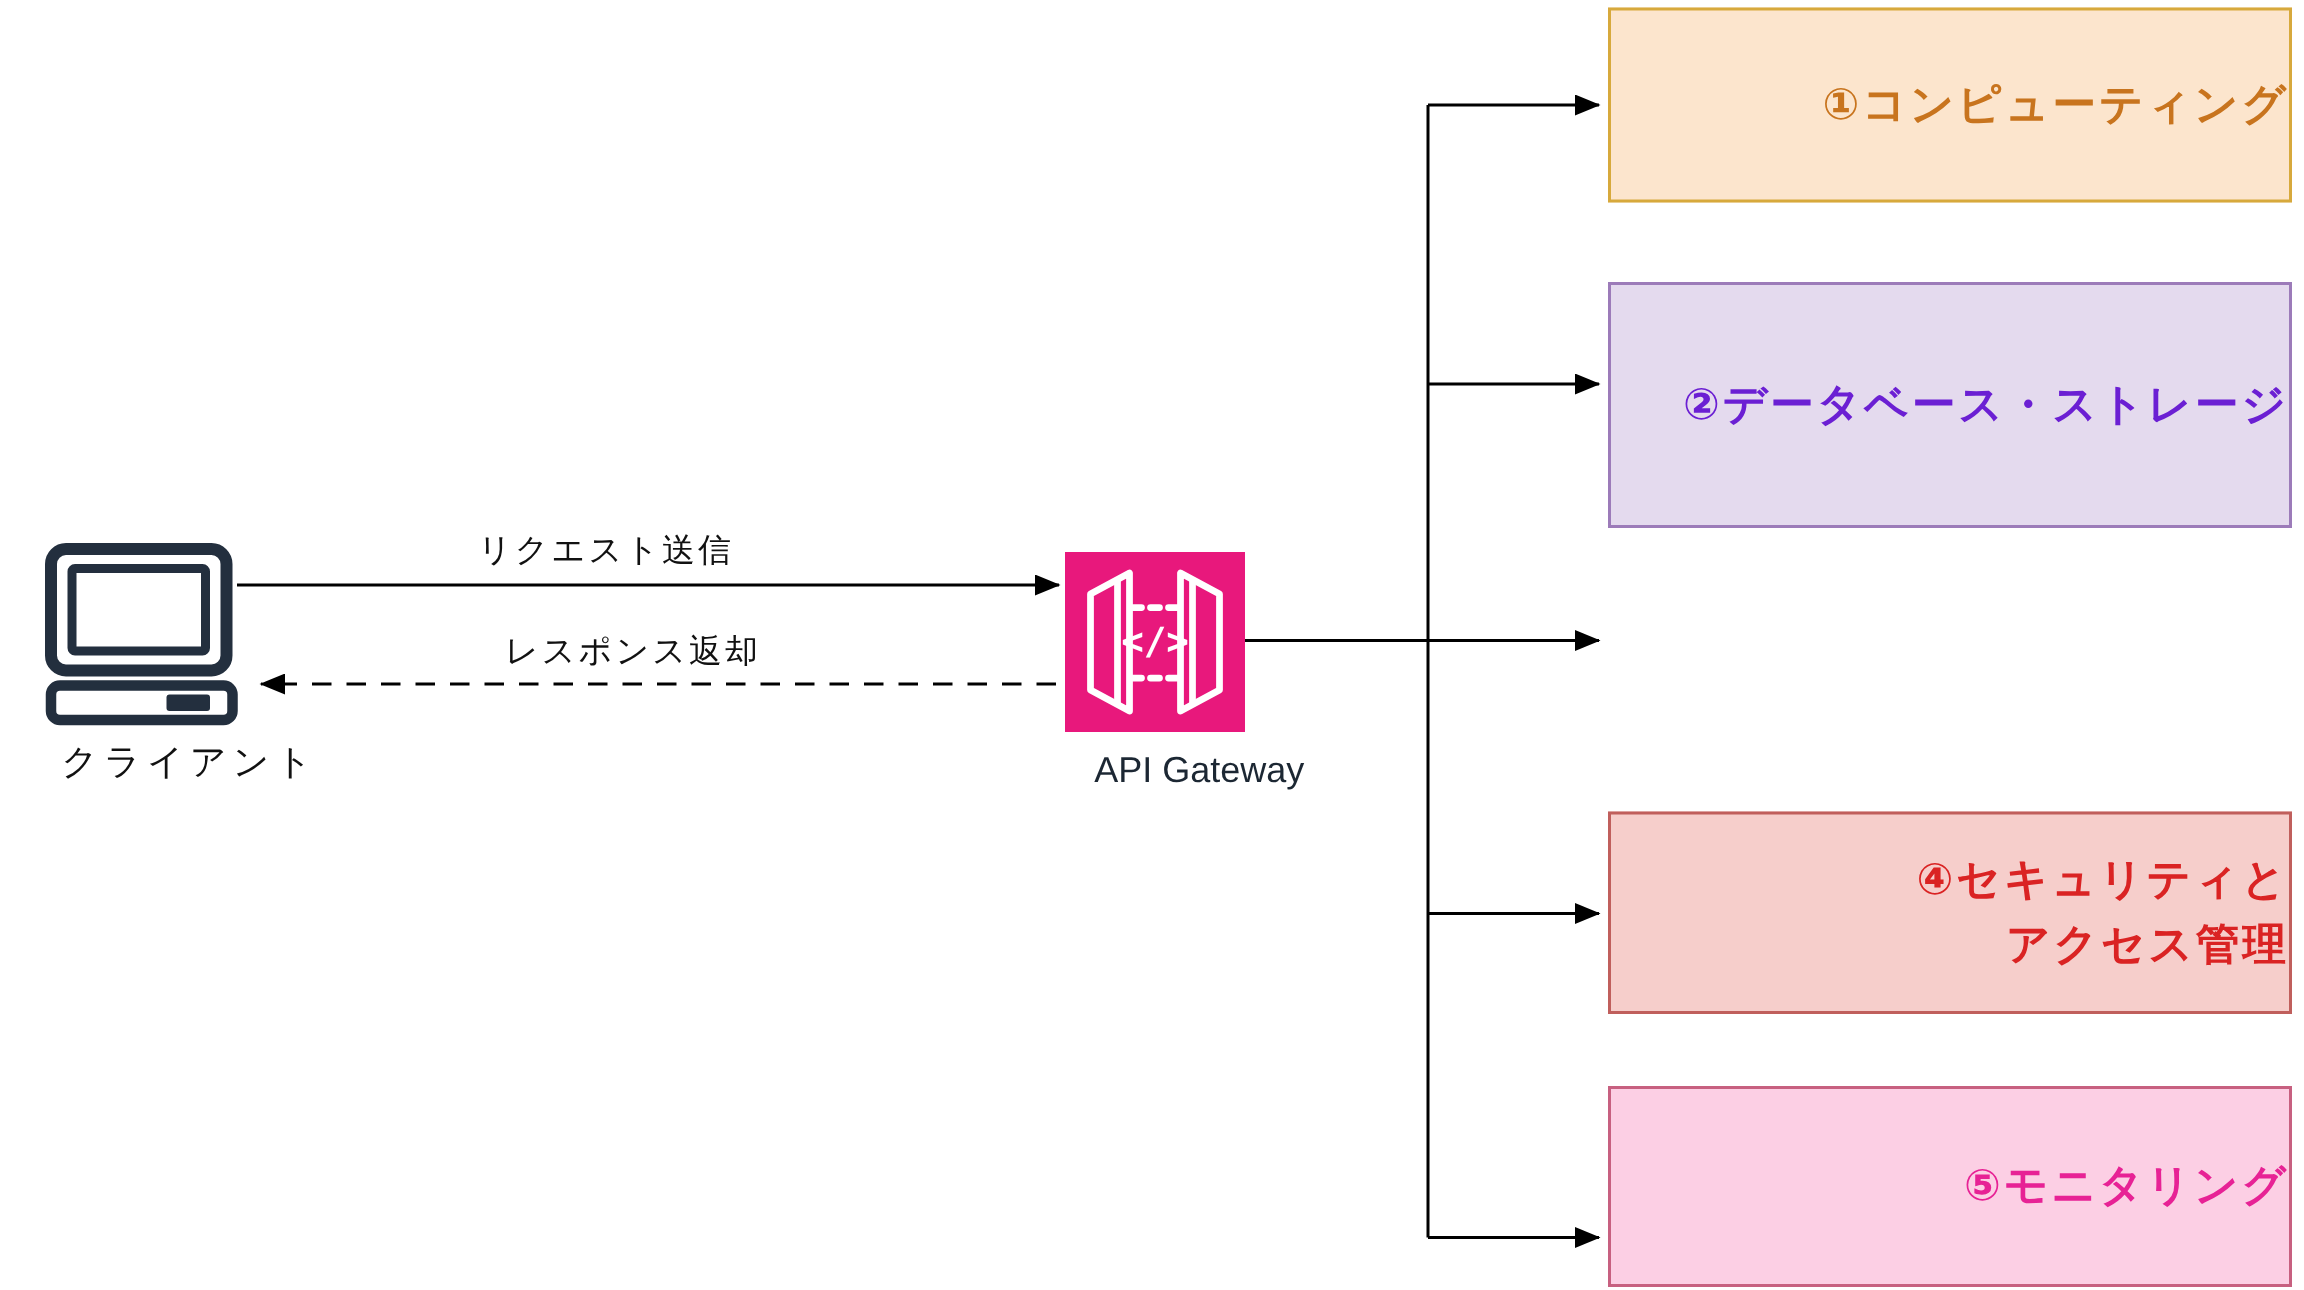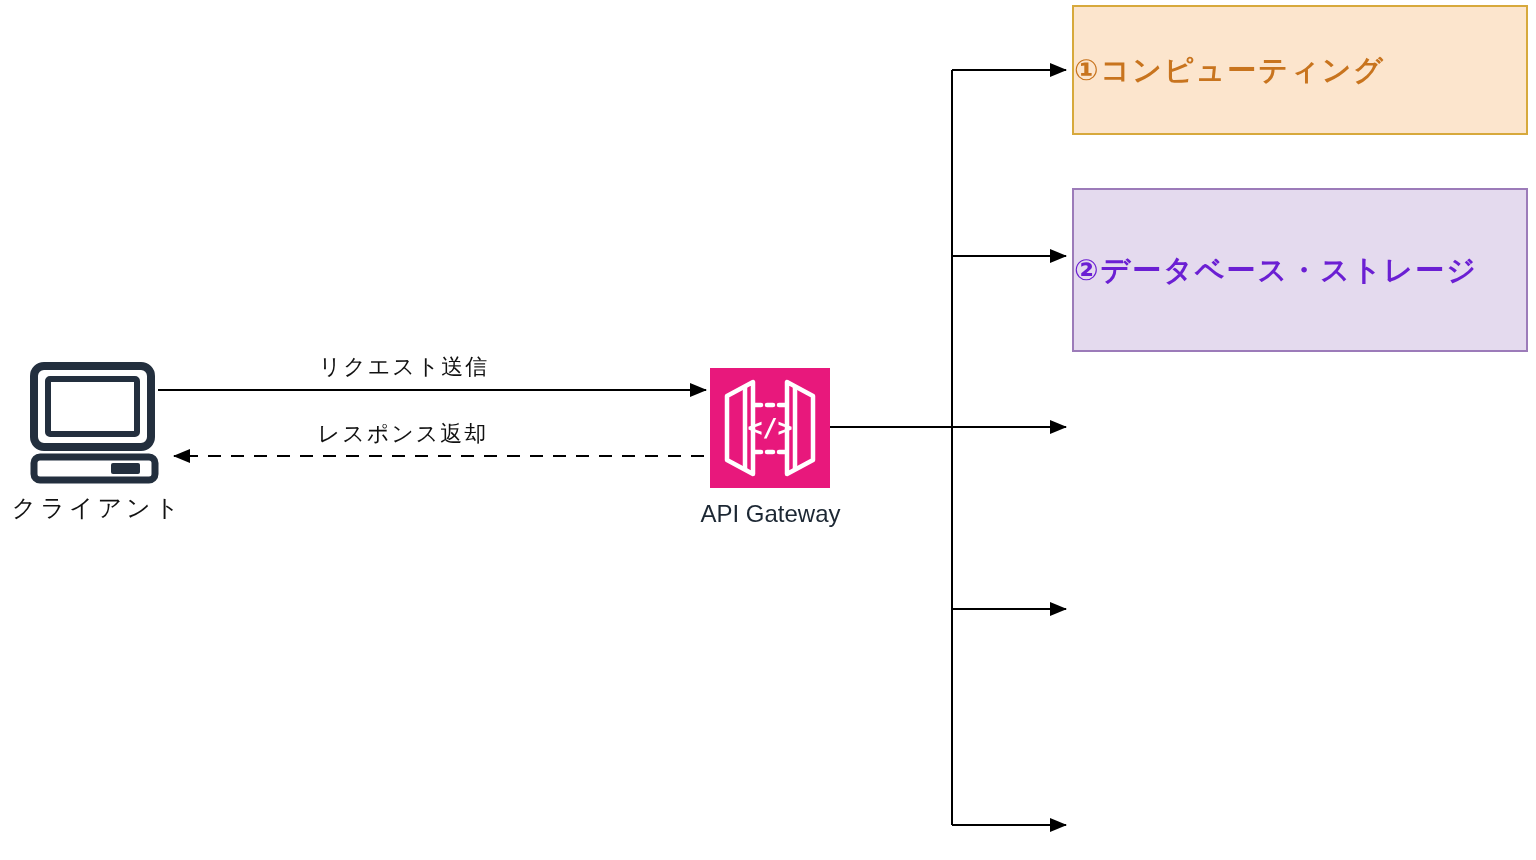"①コンピューティング" .box-label { text-align: left -> right }
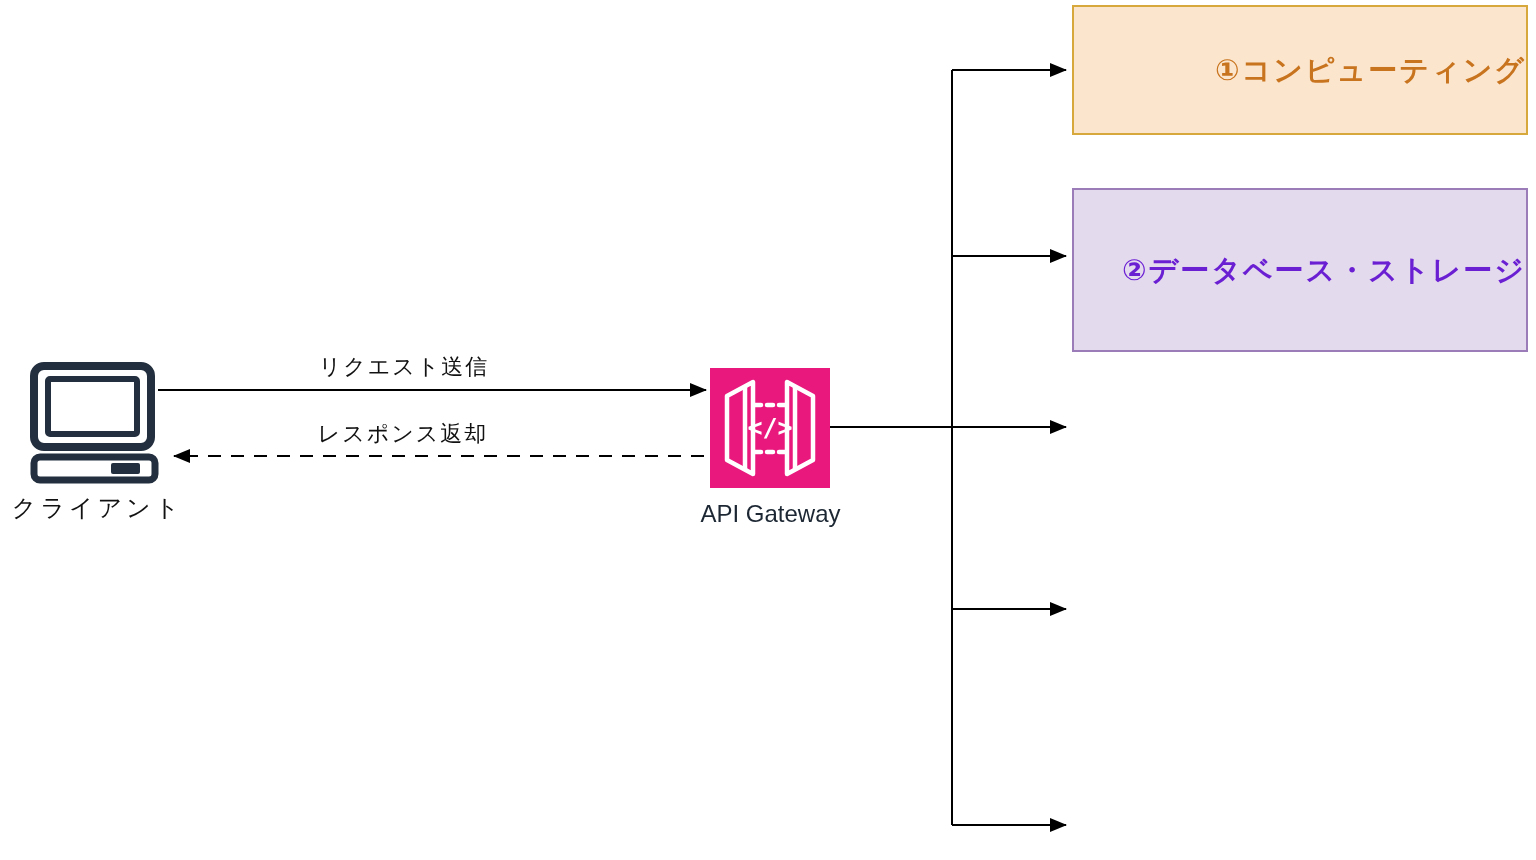"レスポンス返却" div.flow-label { left: 289px -> 308px }
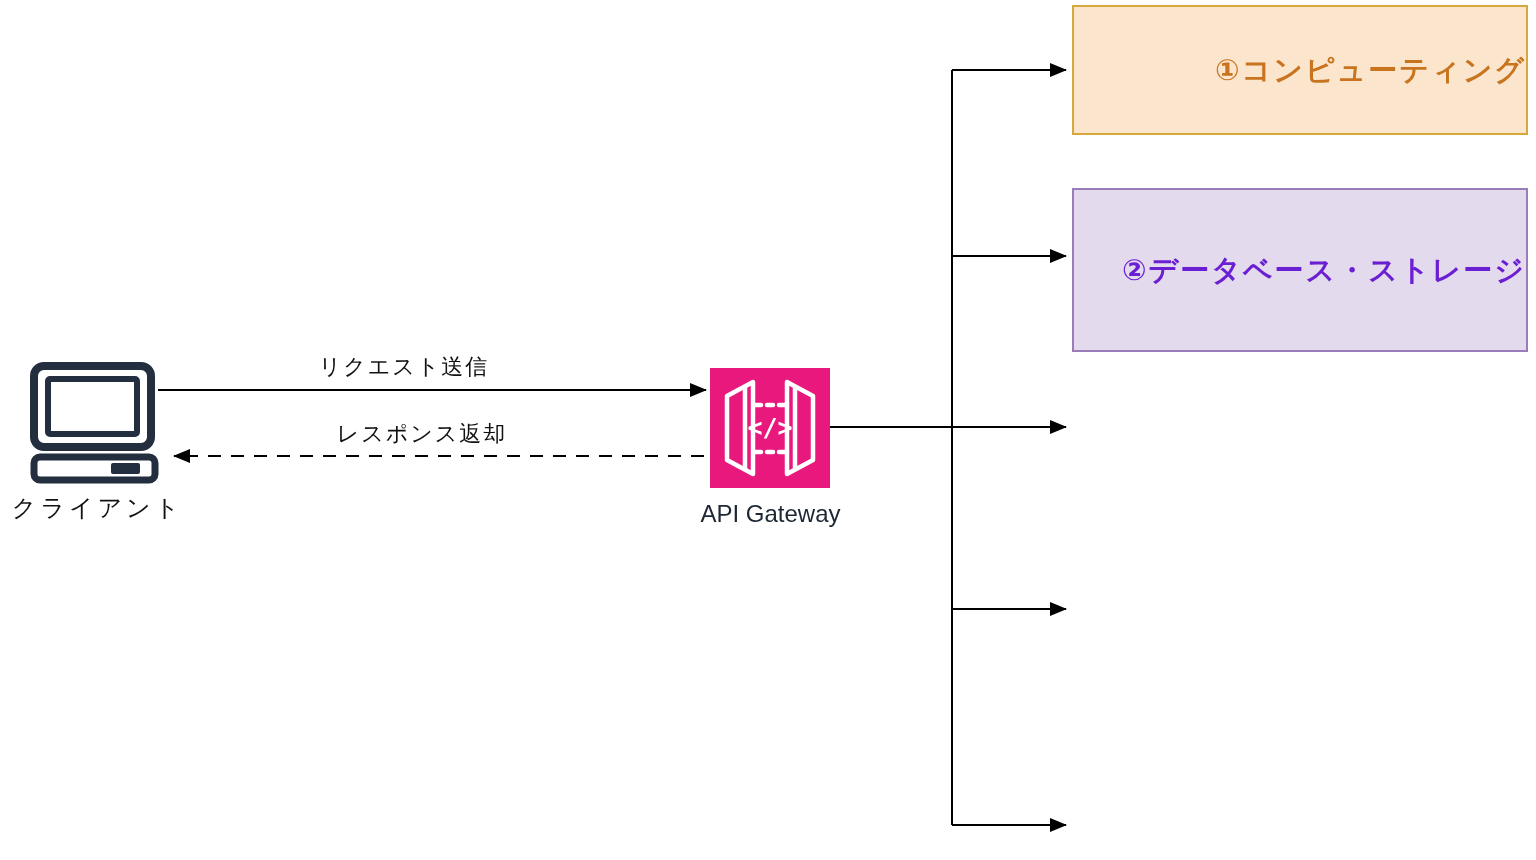"クライアント" .node-label { margin-left: none -> 29px }
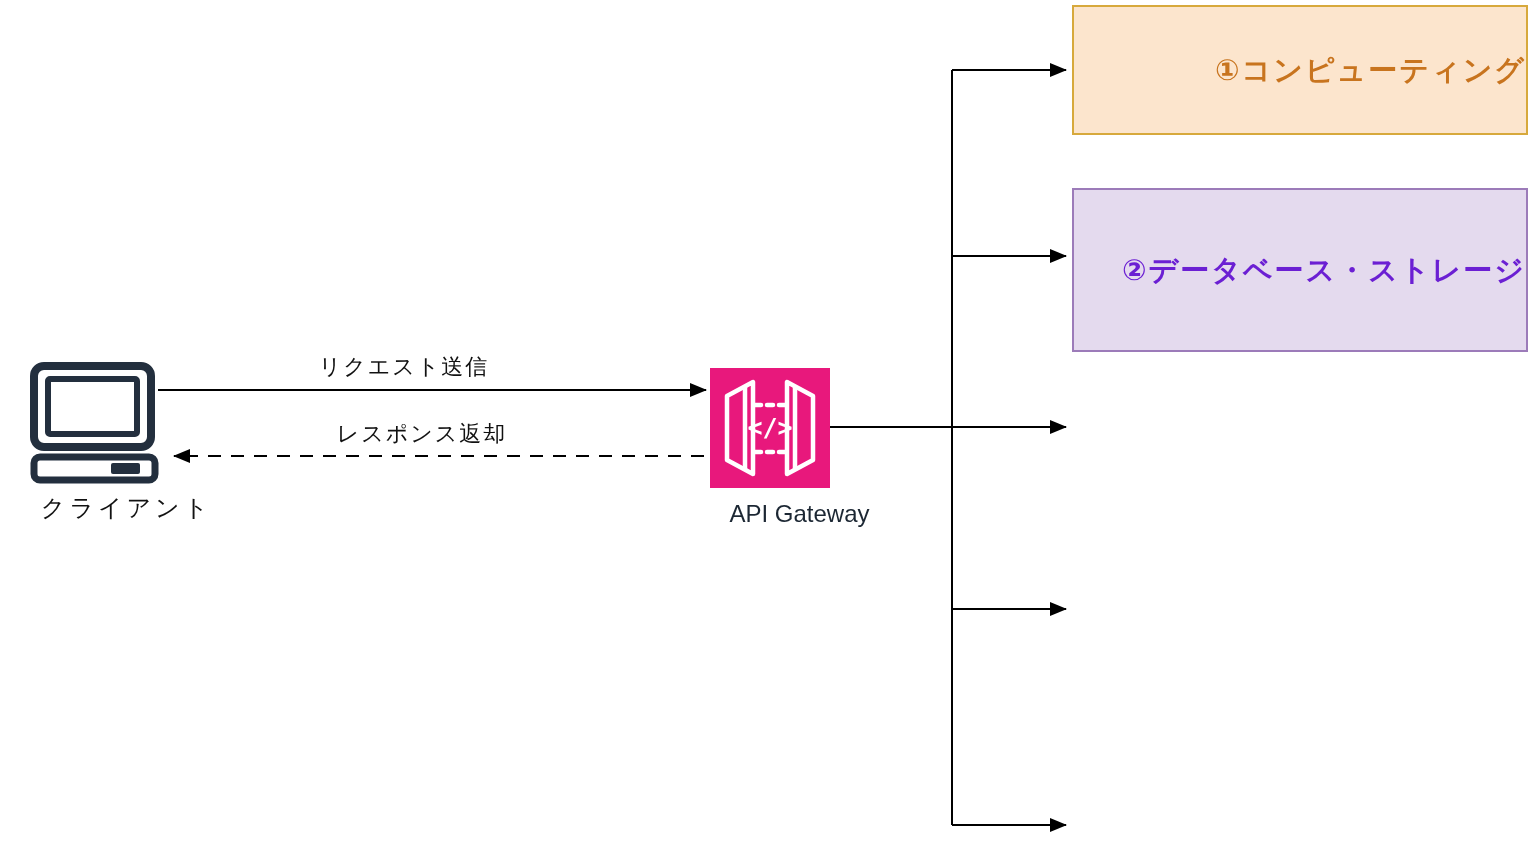"④セキュリティと" div.service-box { html: none -> <div> <div>④セキュリティと アクセス管理</div> </div> }
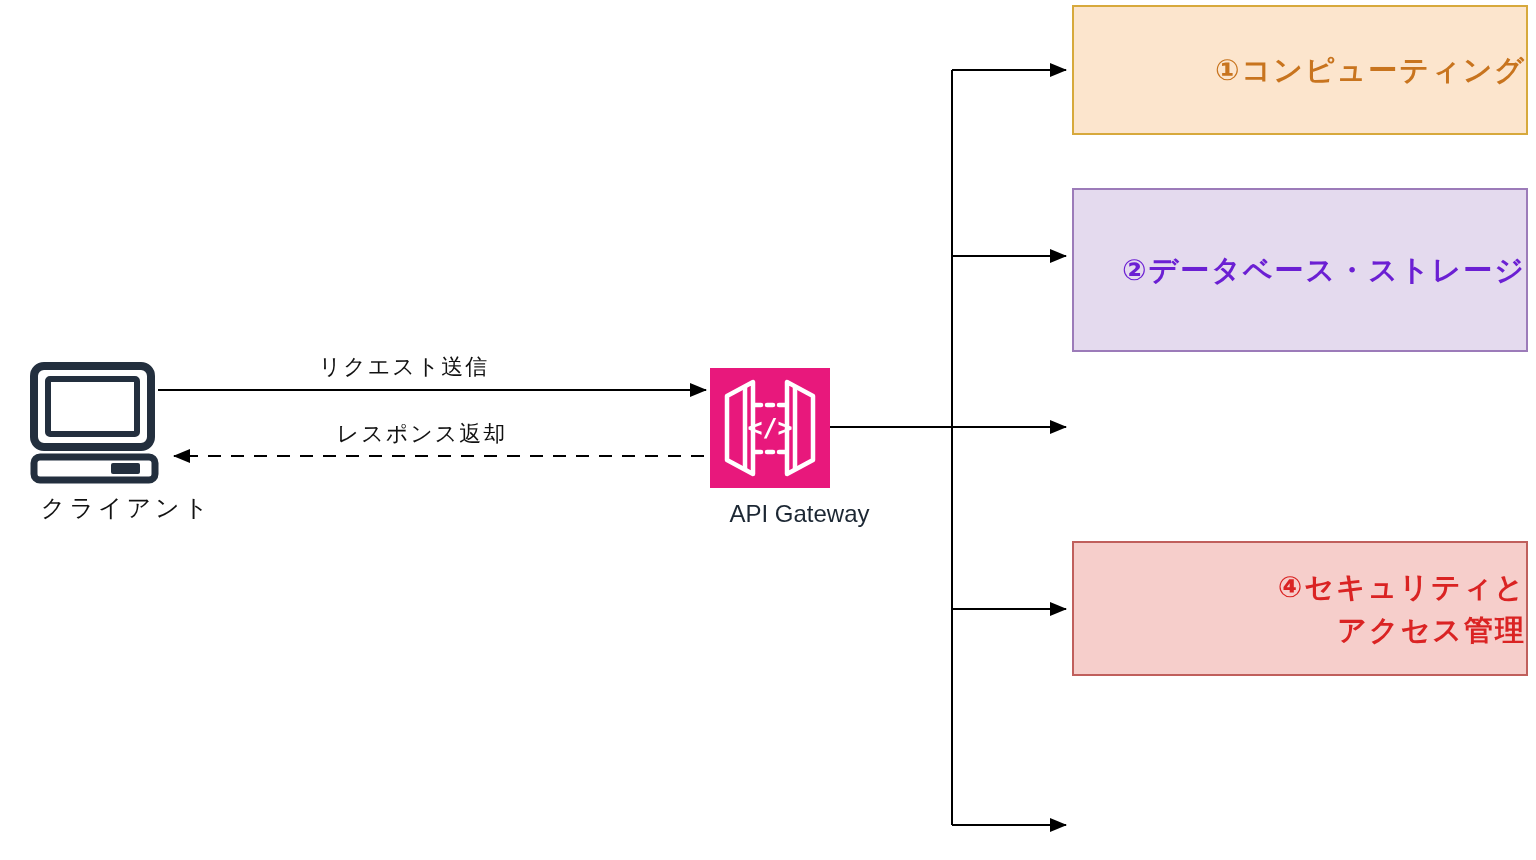"⑤モニタリング" div.service-box { html: none -> <div> <div>⑤モニタリング</div> </div> }
